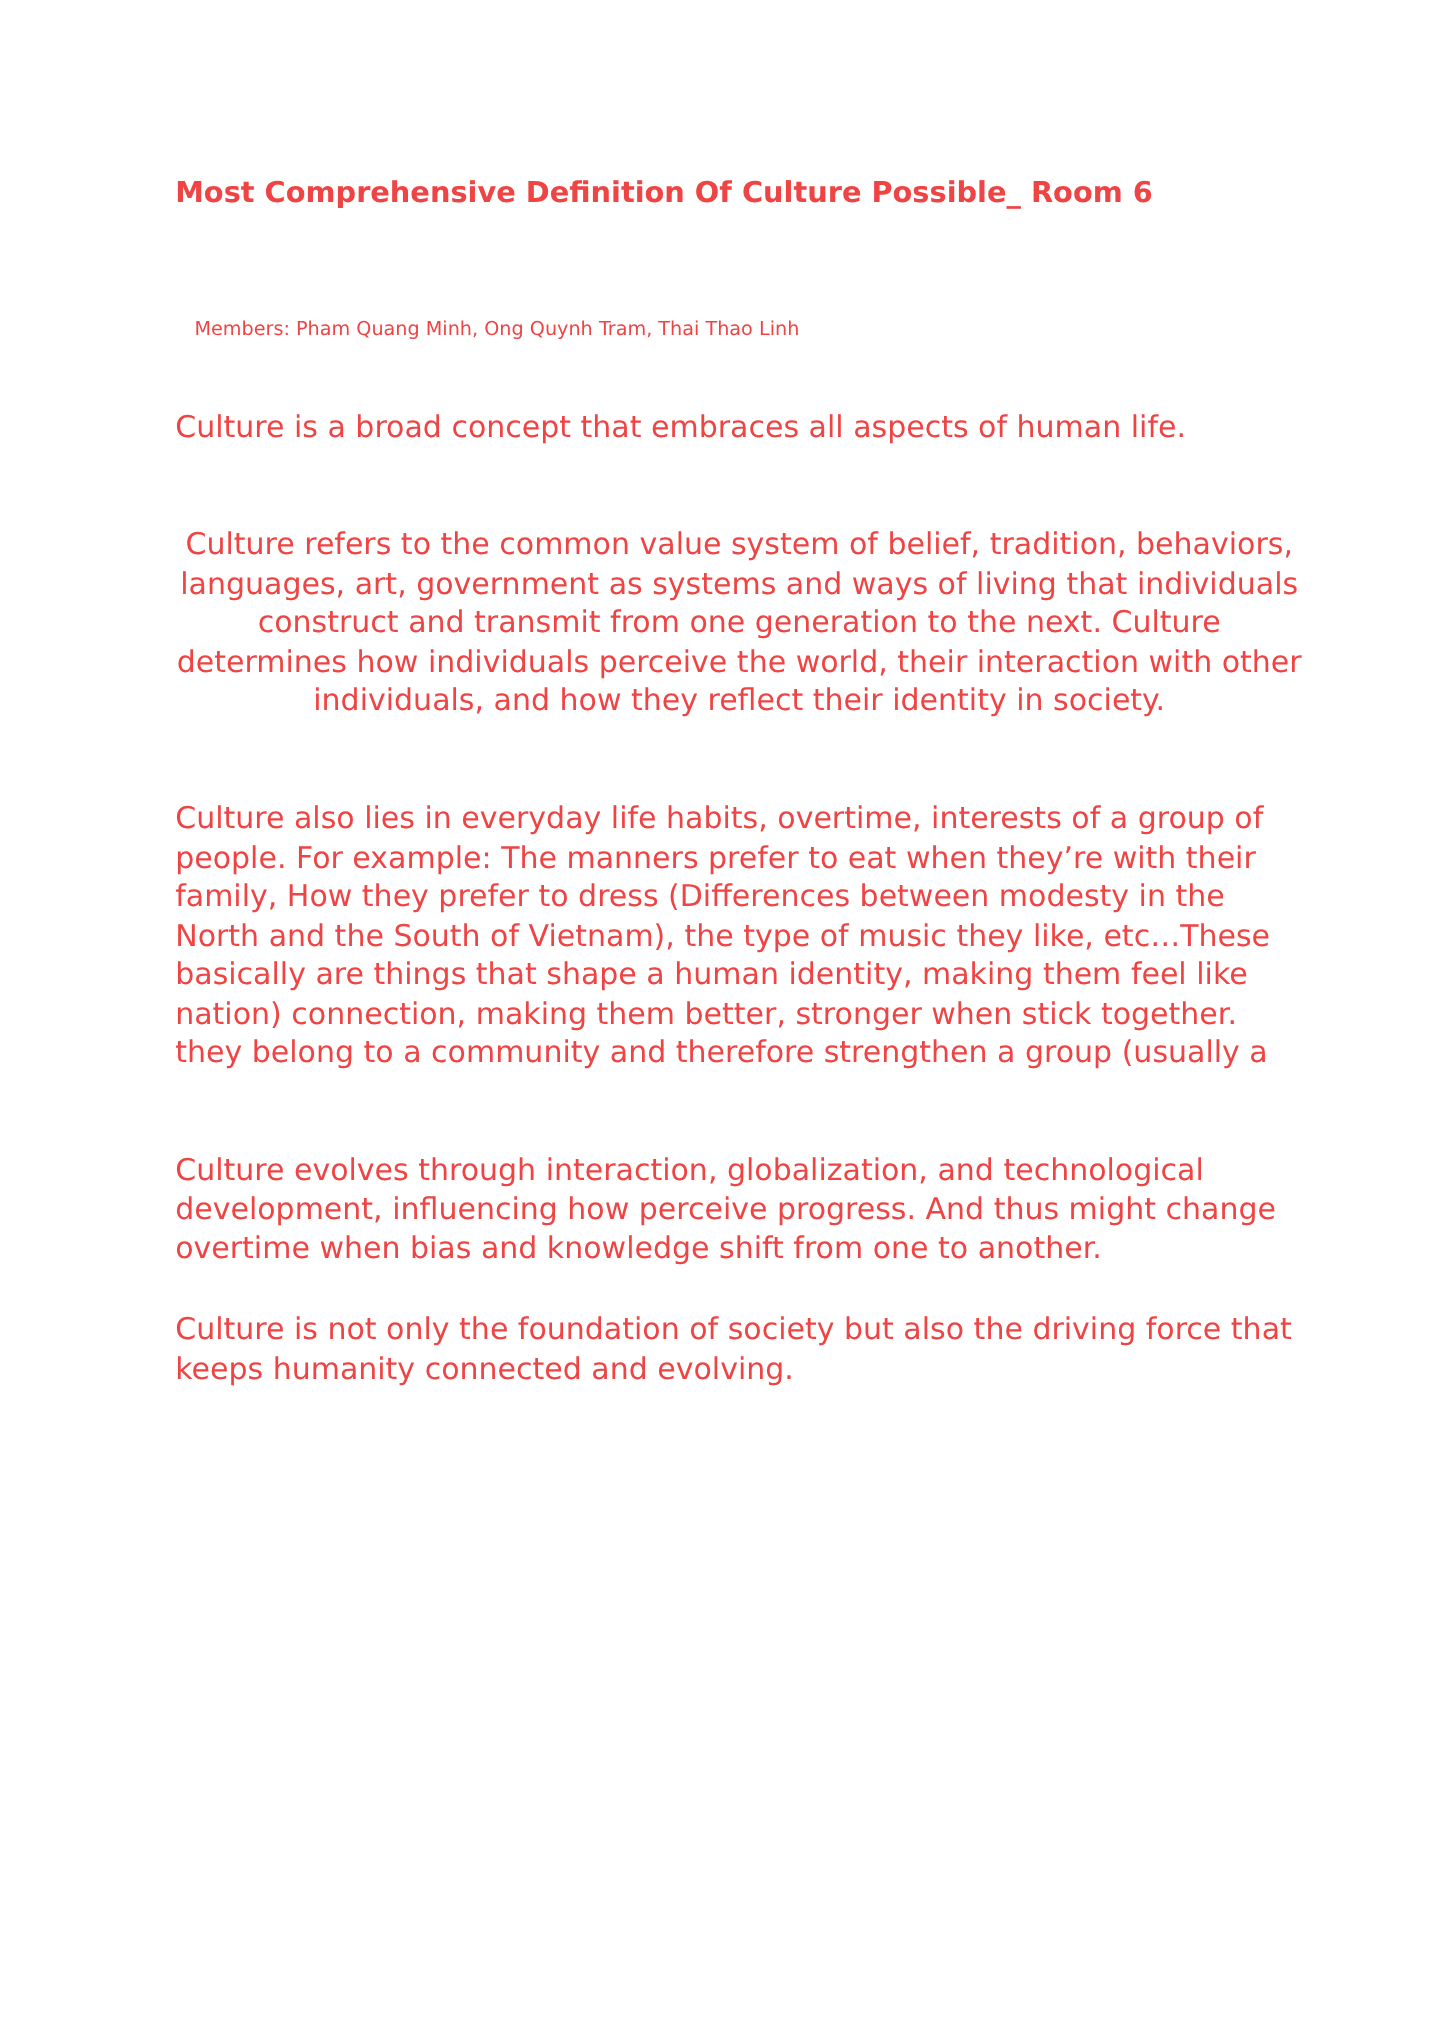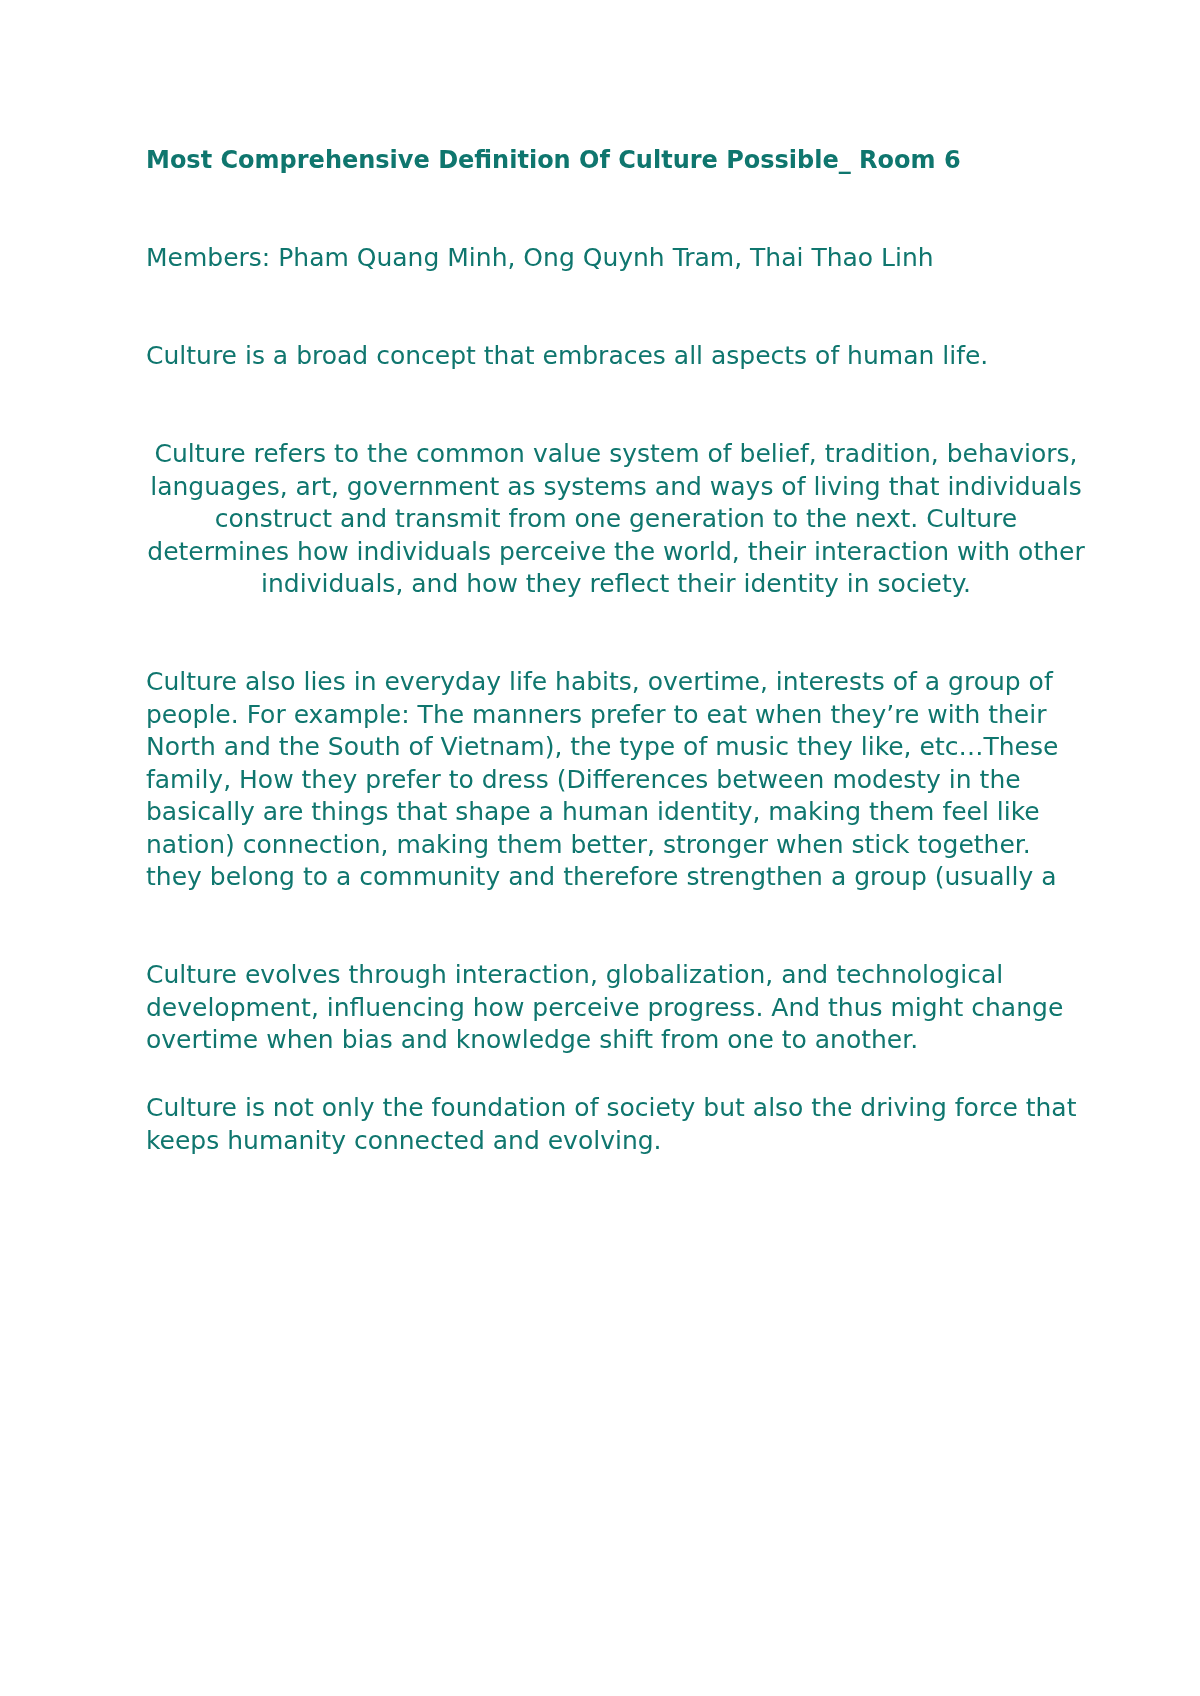"Most Comprehensive Definition Of Culture" .page { color: #0f766e -> #ef4444 }
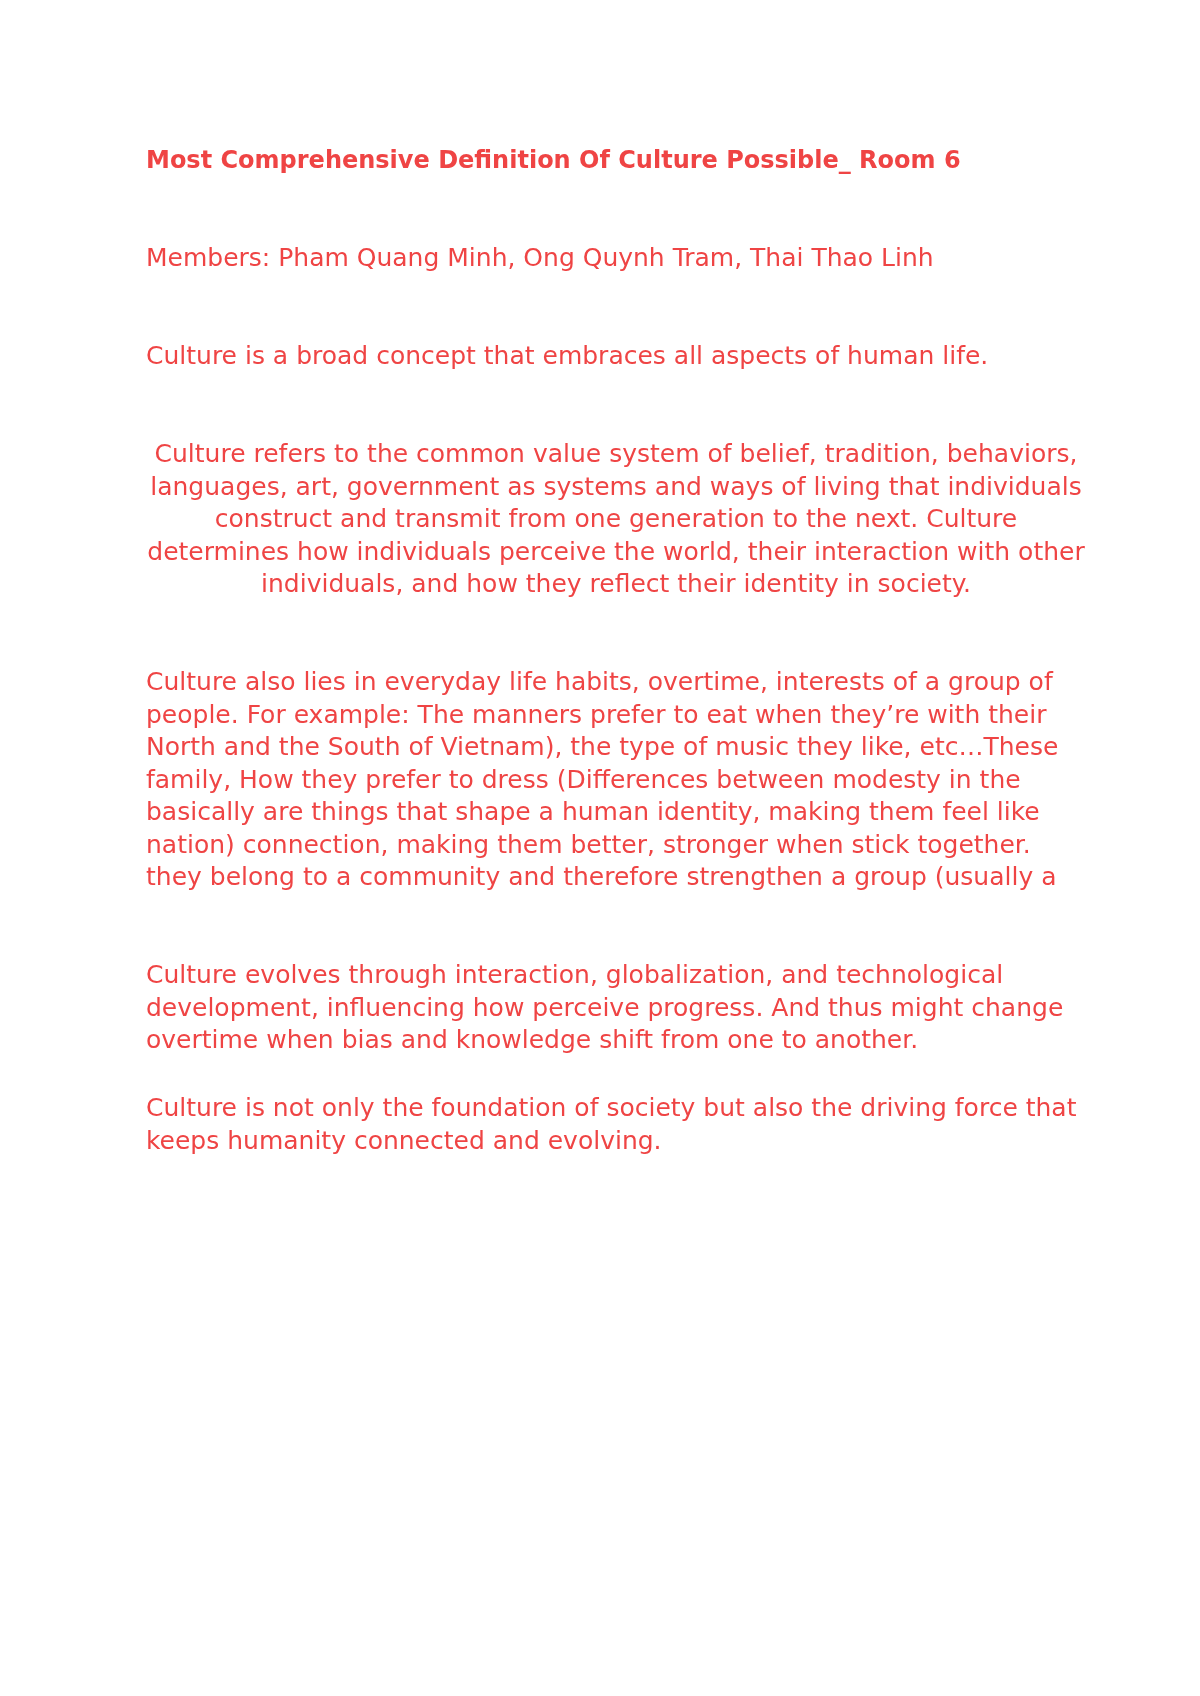"Members: Pham Quang Minh, Ong" .members { font-size: 25px -> 16px; margin: 0 -> 16px }
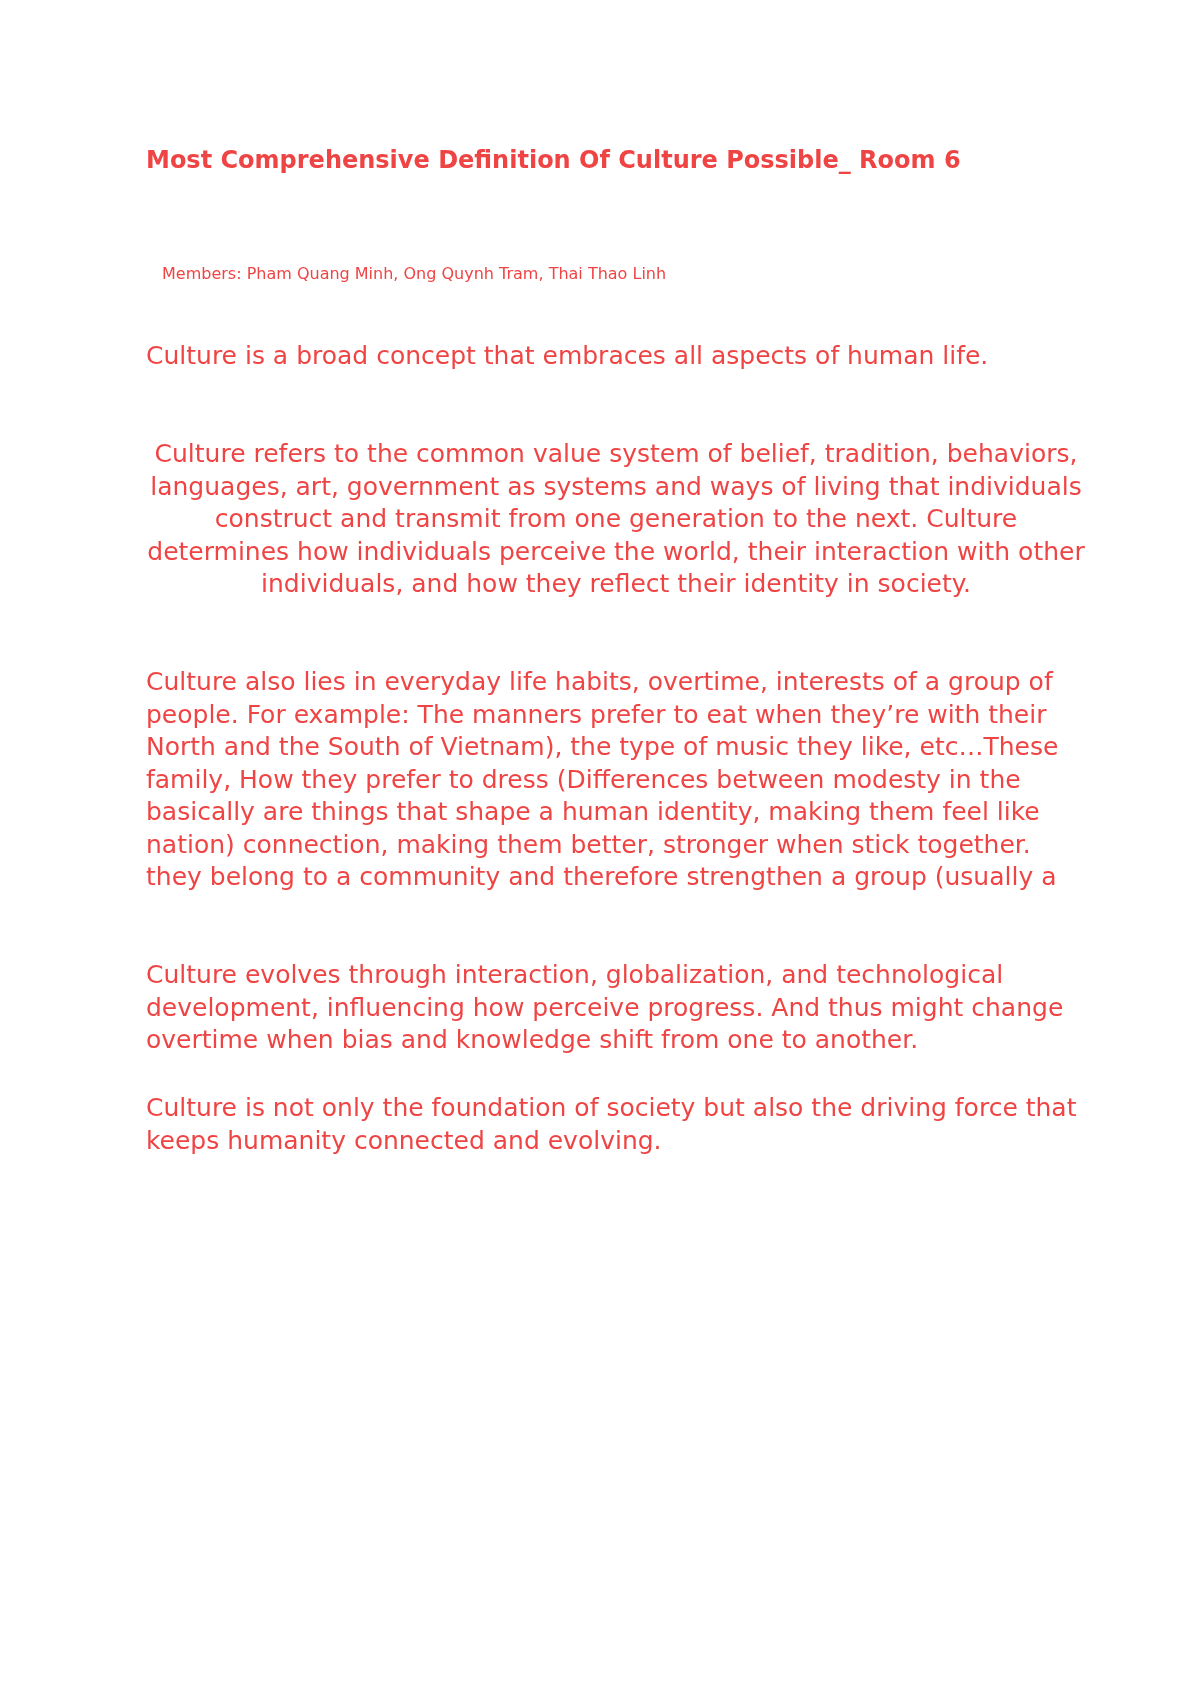"North and the South of" span.line { order: before "family, How they prefer to" -> after "family, How they prefer to" }
